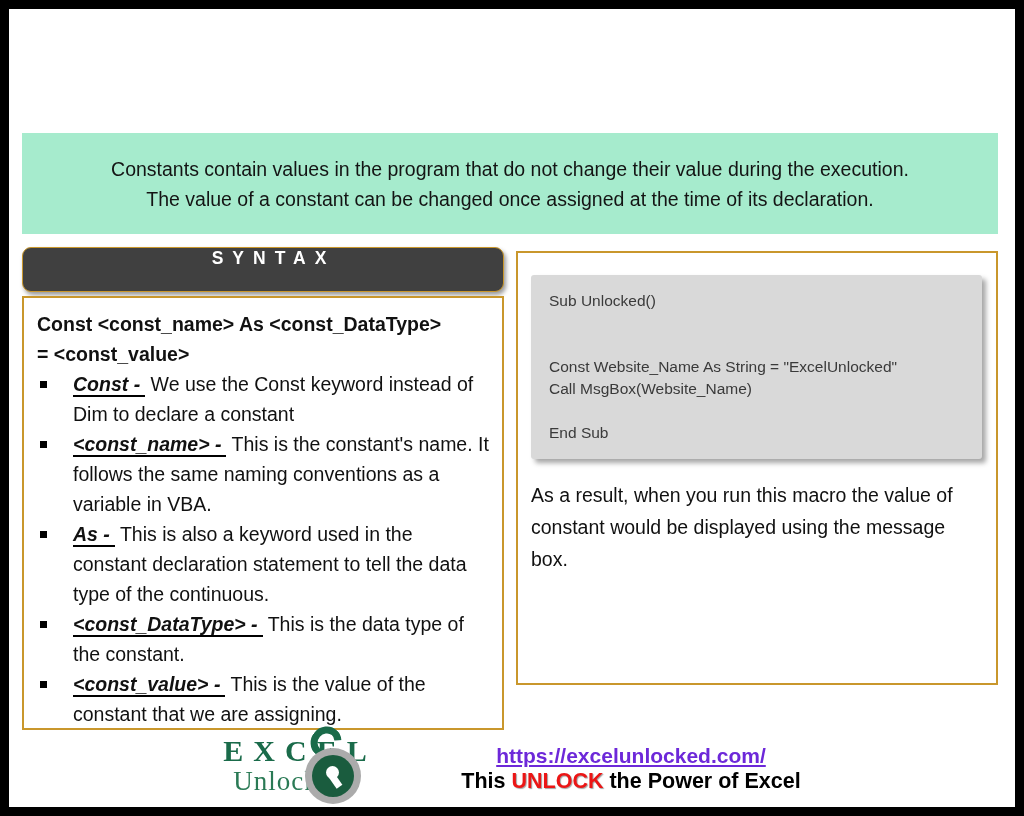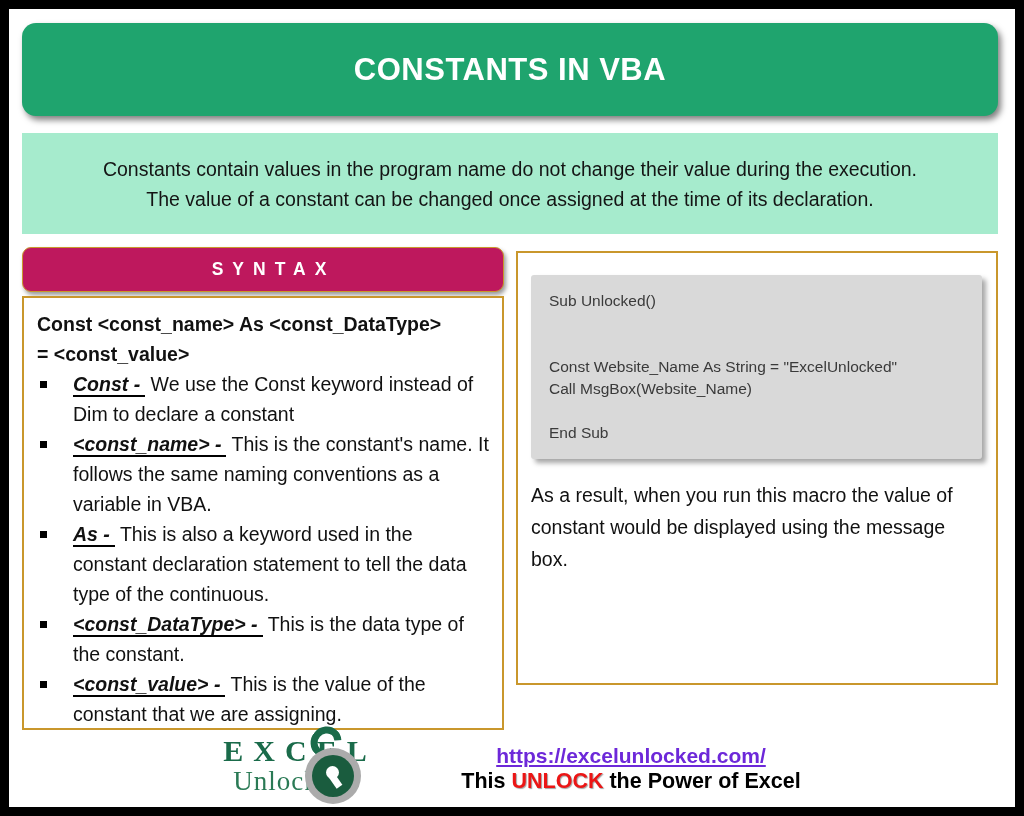"CONSTANTS IN VBA" div.banner { html: <div> <h1>CONSTANTS IN VBA</h1> </div> -> none }
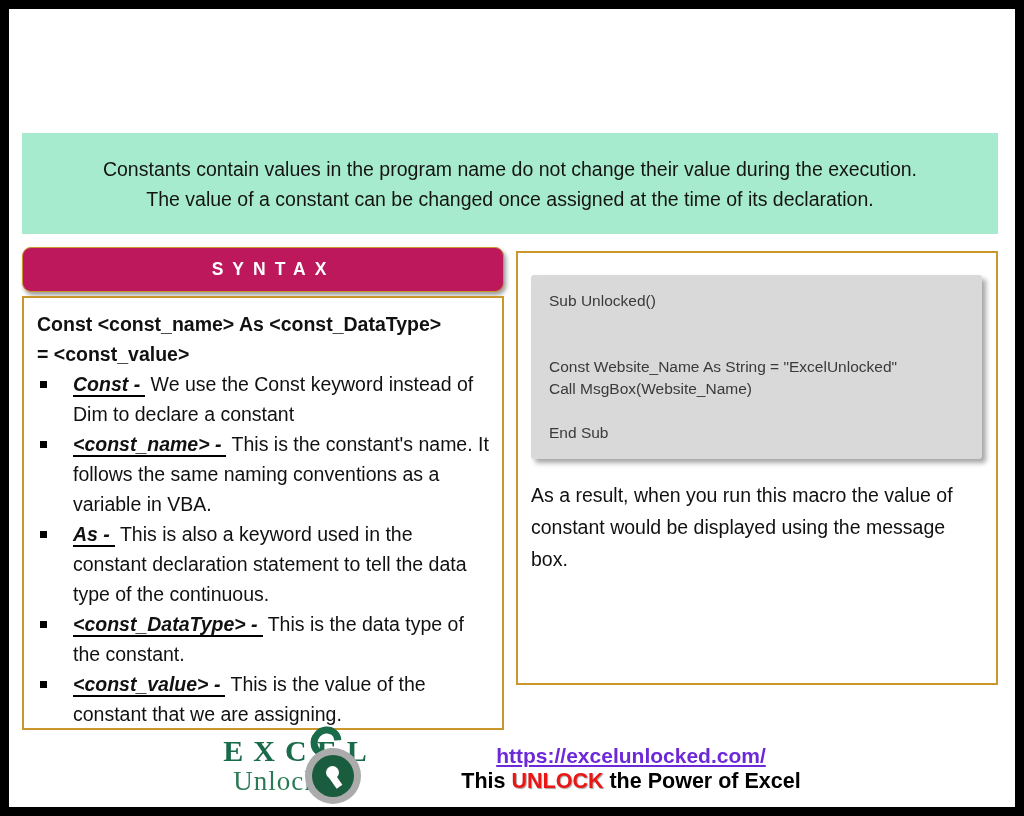"Constants contain values in the" div { text: name -> that }
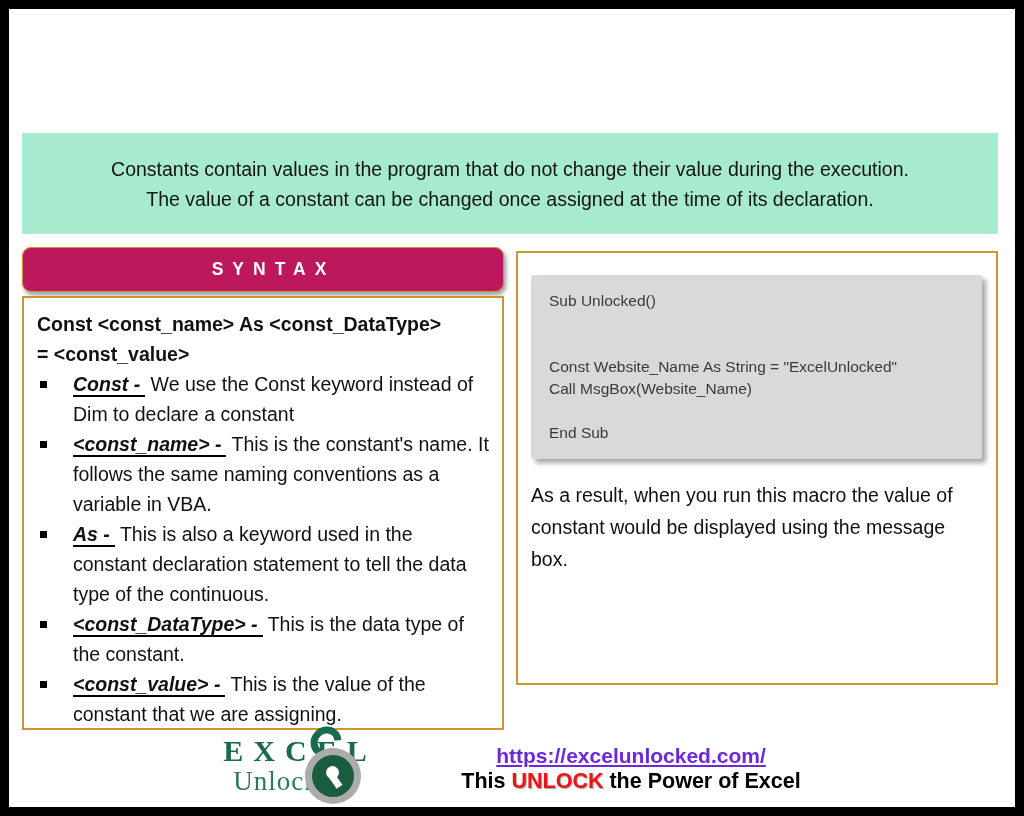"SYNTAX" .pill { align-items: center -> flex-start; background: #be185d -> #404040 }
